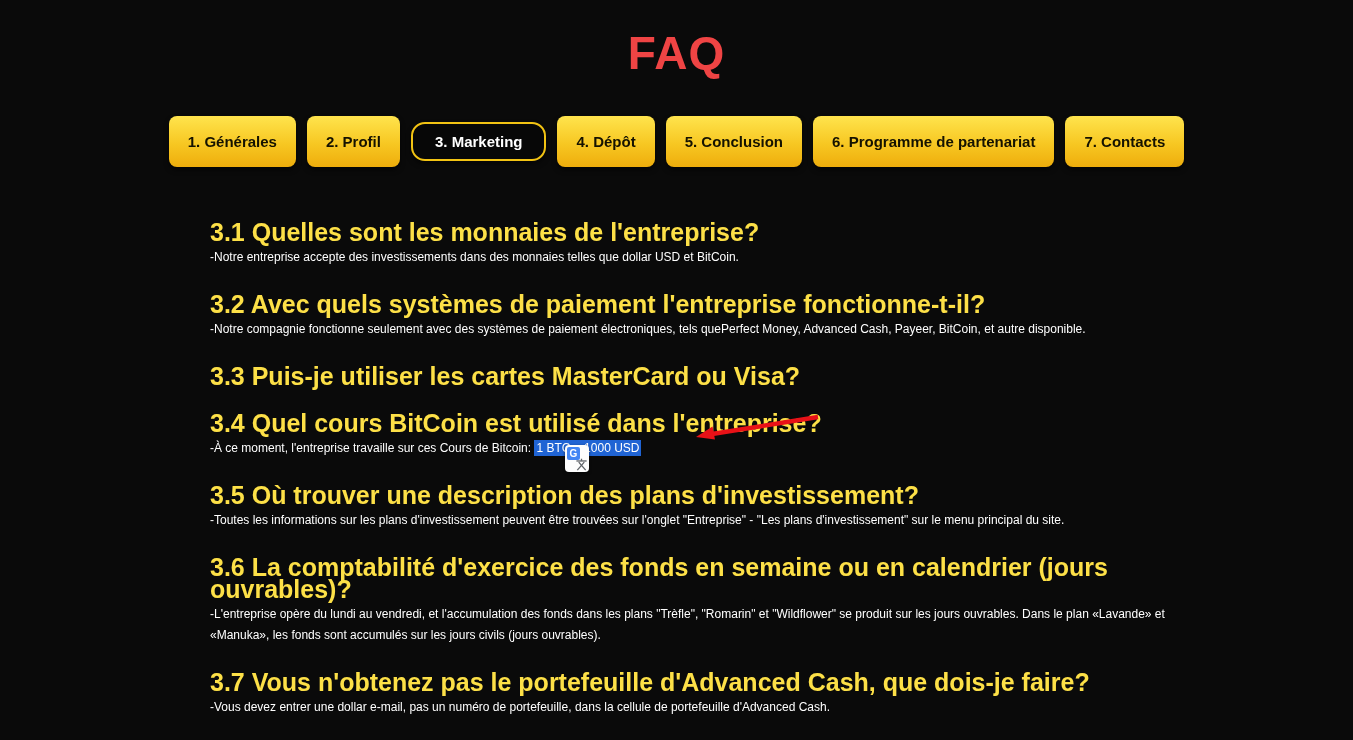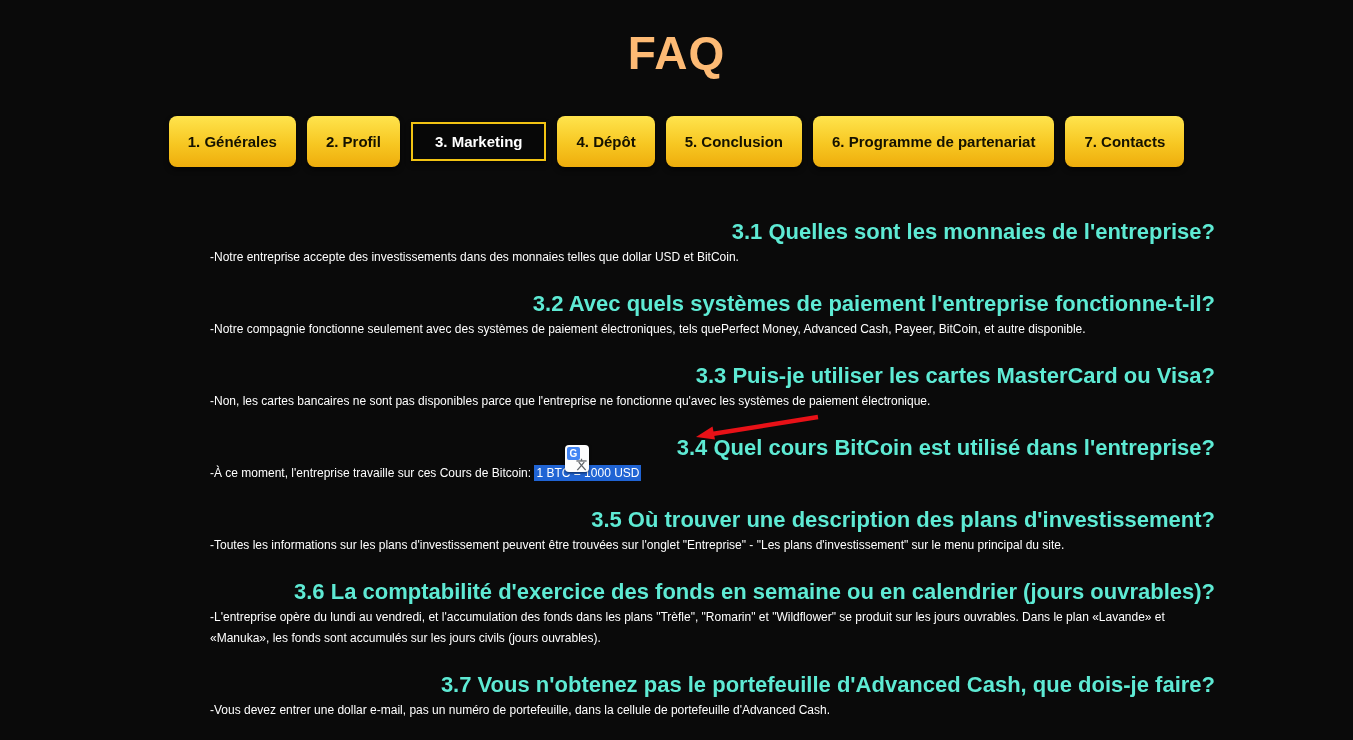"FAQ" .page-title { color: #fdba74 -> #ef4444 }
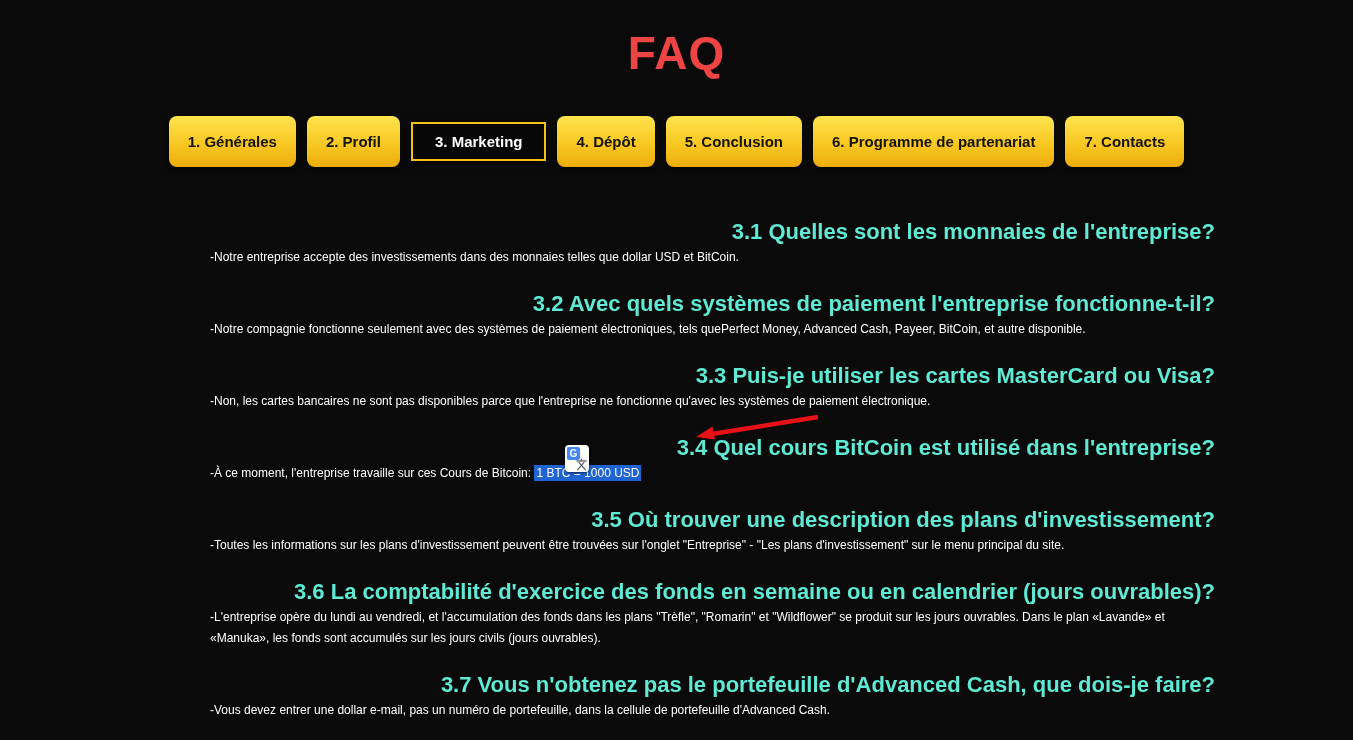"3. Marketing" .tab.active { border-radius: 0 -> 14px }
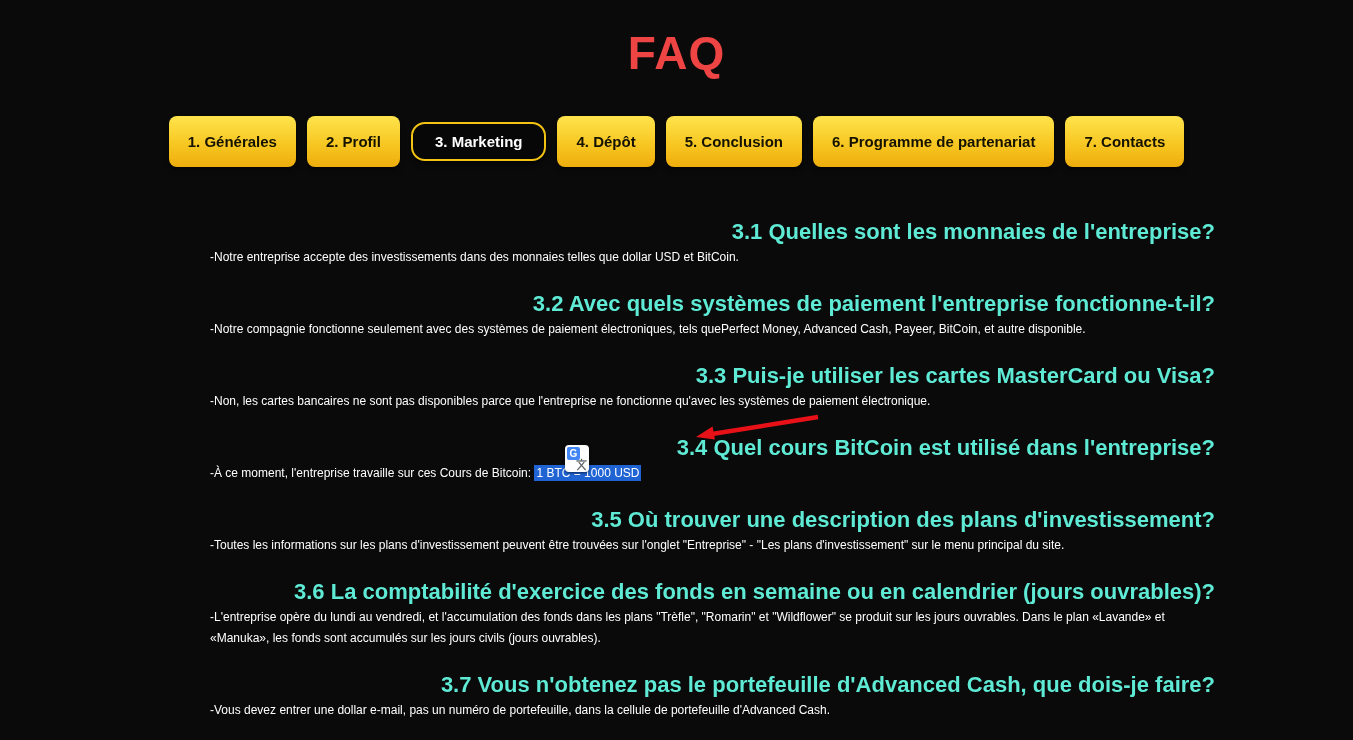"3.1 Quelles sont les monnaies" .section h2 { color: #5eead4 -> #fde047; font-size: 22px -> 25px; text-align: right -> none }
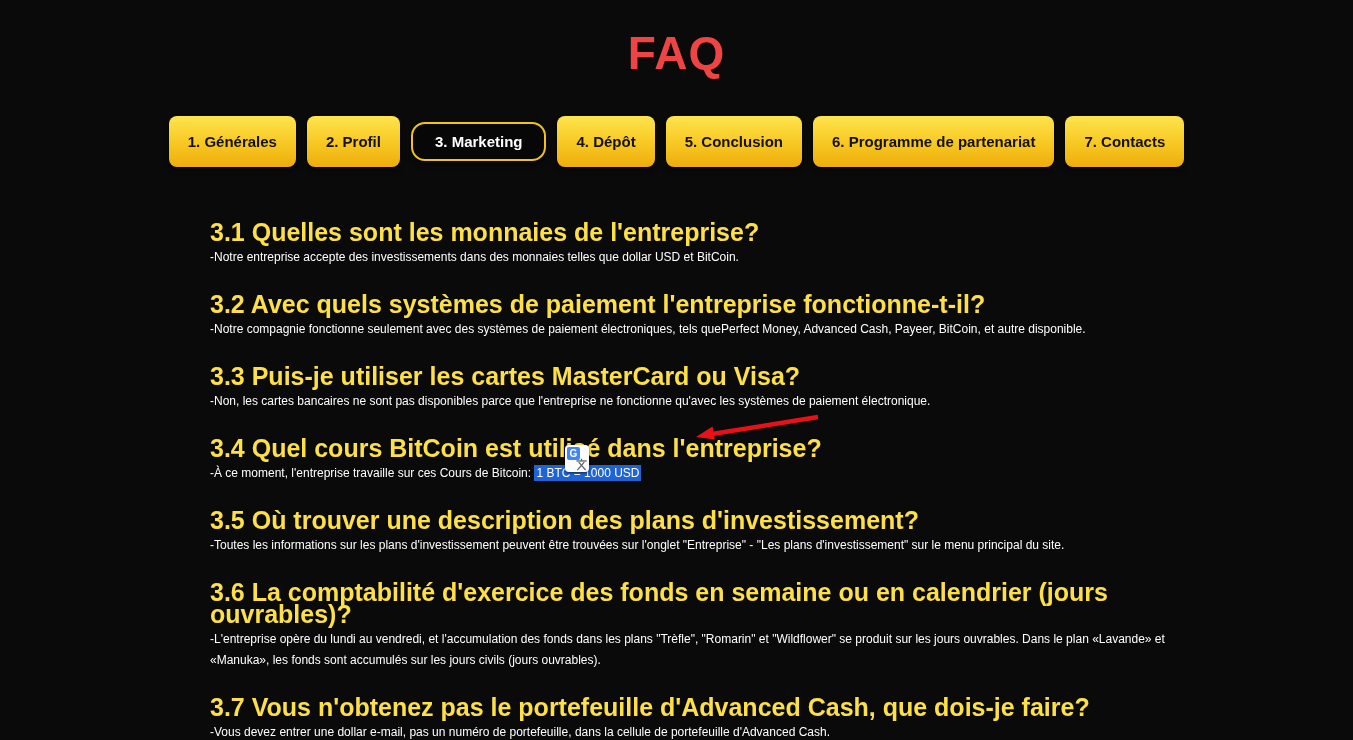"-Non, les cartes bancaires ne" p { html: <p>-Non, les cartes bancaires ne sont pas disponibles parce que l'entreprise ne fonctionne qu'avec les systèmes de paiement électronique.</p> -> none }
